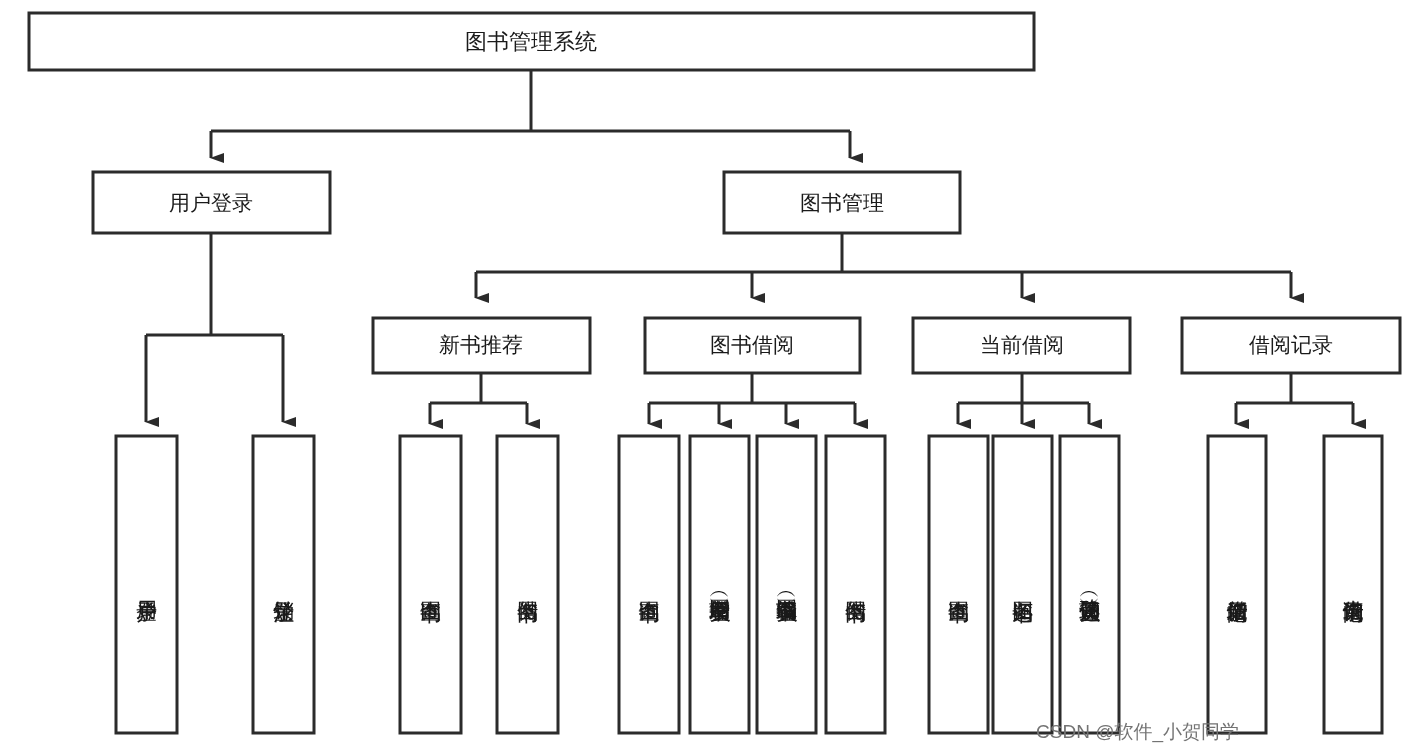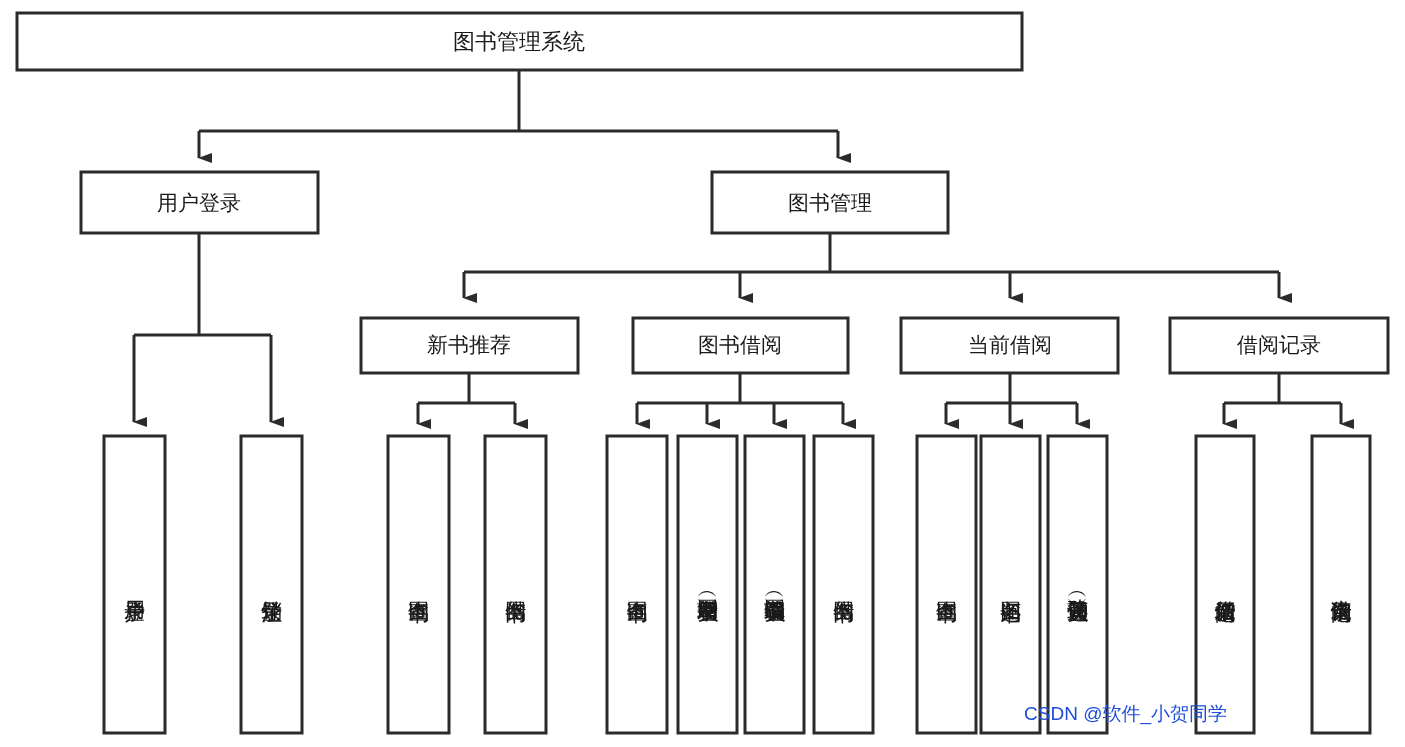"图书管理系统" #diagram-root { margin-left: none -> 12px }
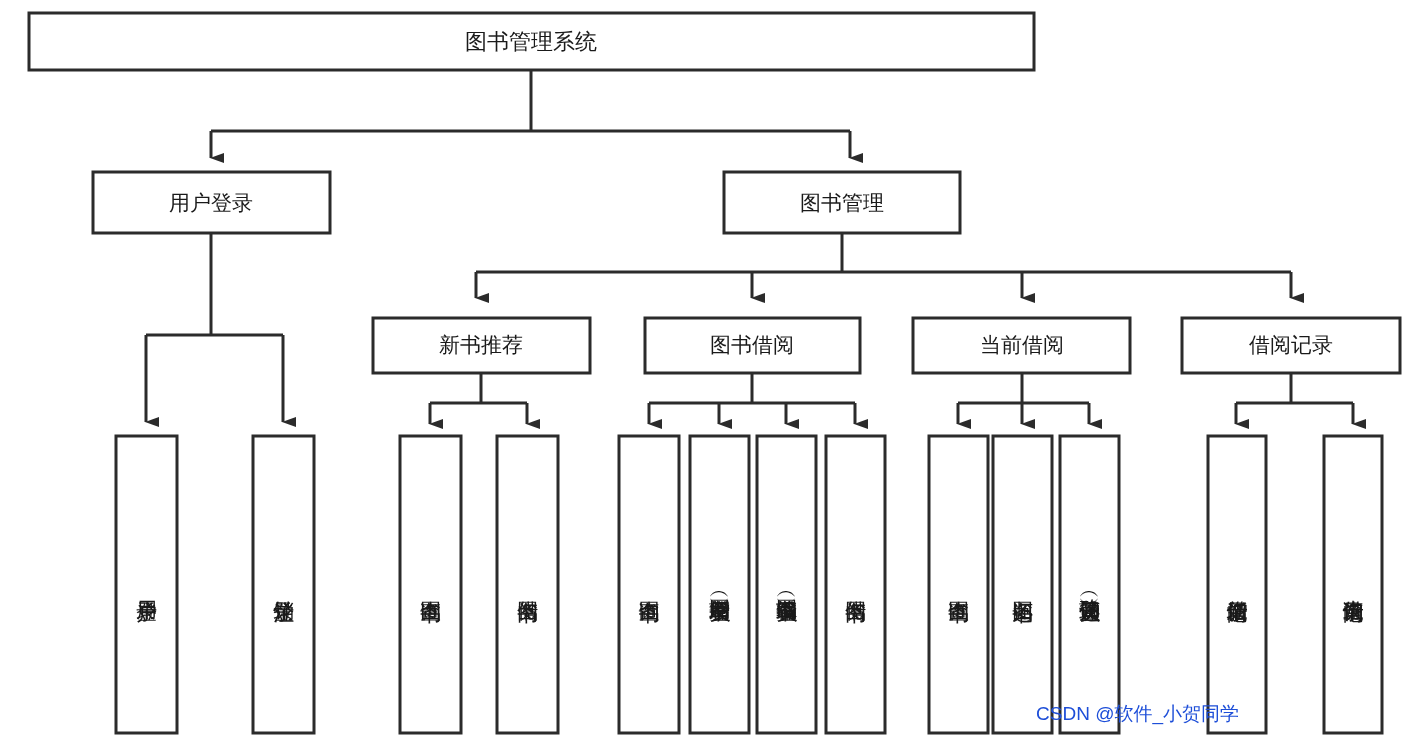"CSDN @软件_小贺同学" .watermark { bottom: 20px -> 2px; color: #1d4ed8 -> #737373 }
